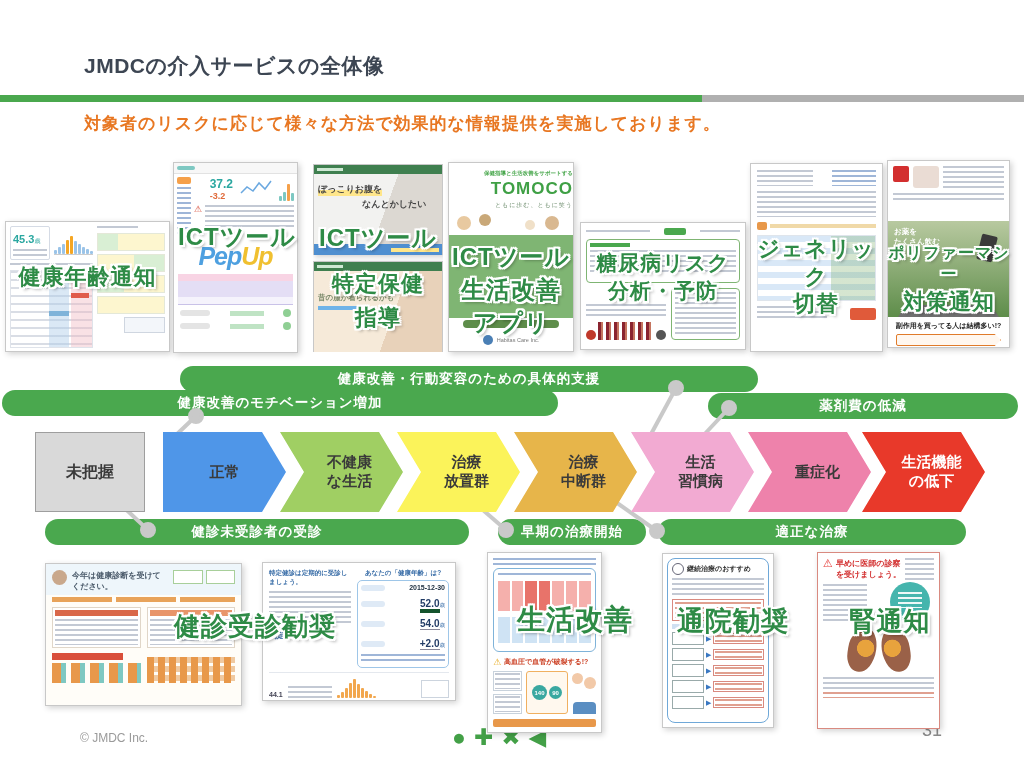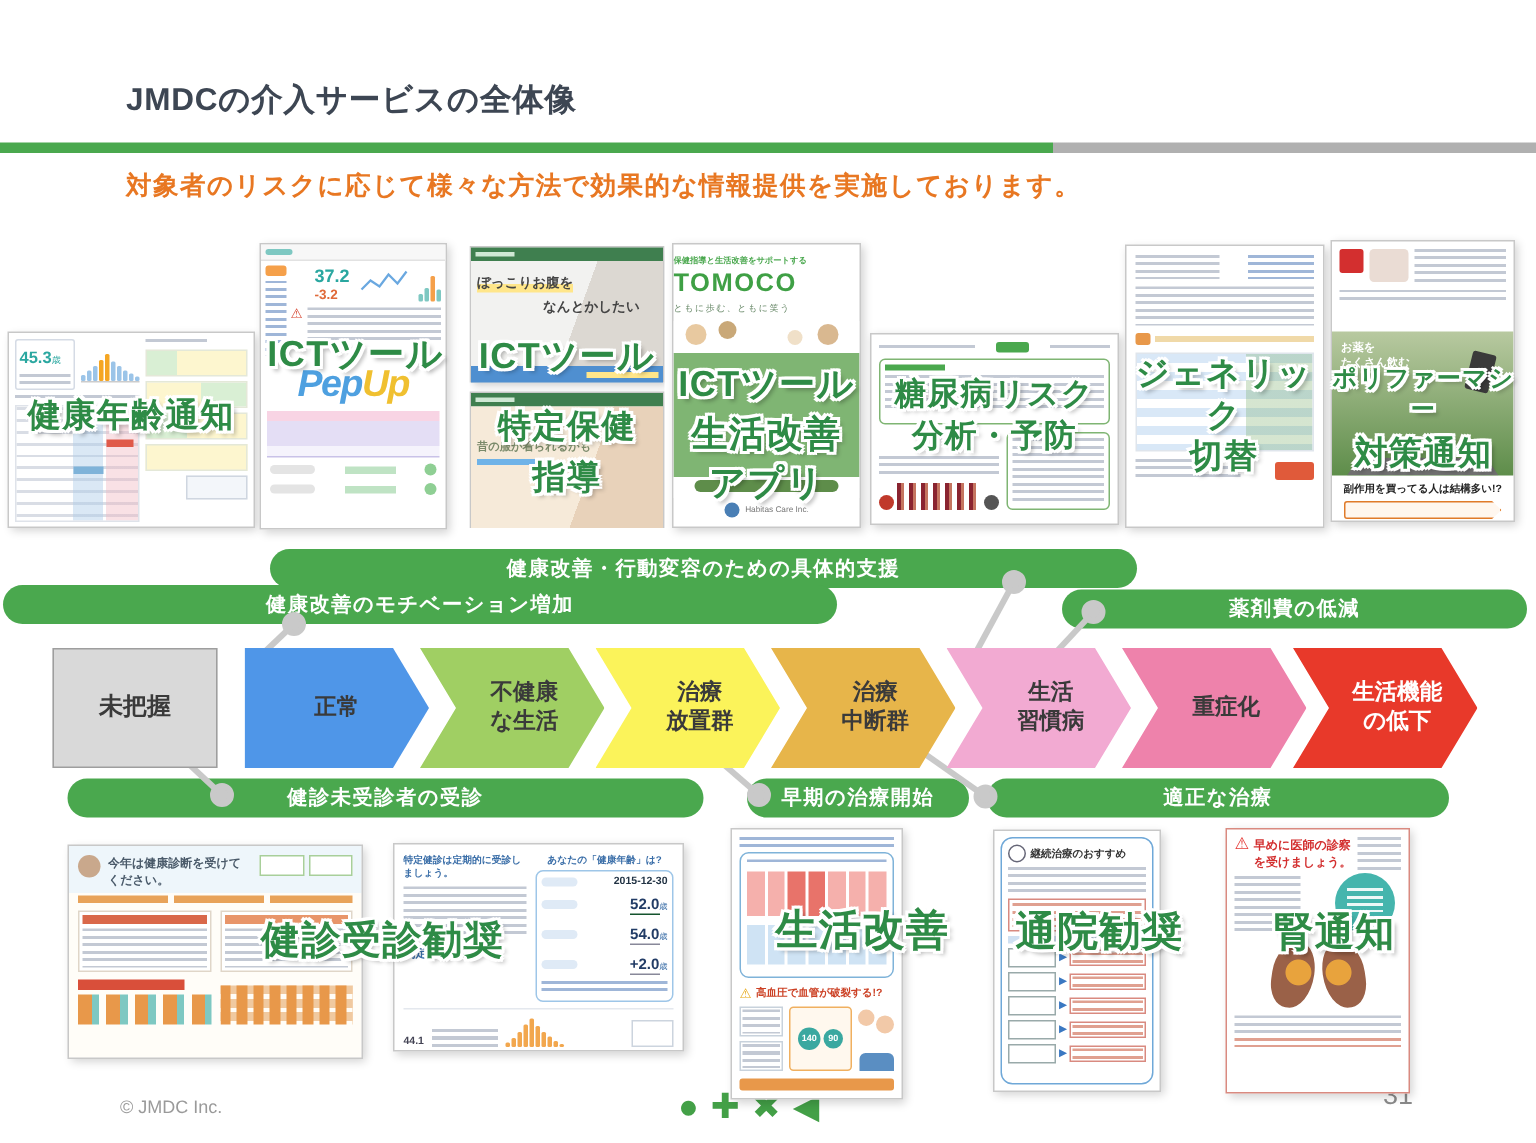"TOMOCO" div { text-align: left -> right }
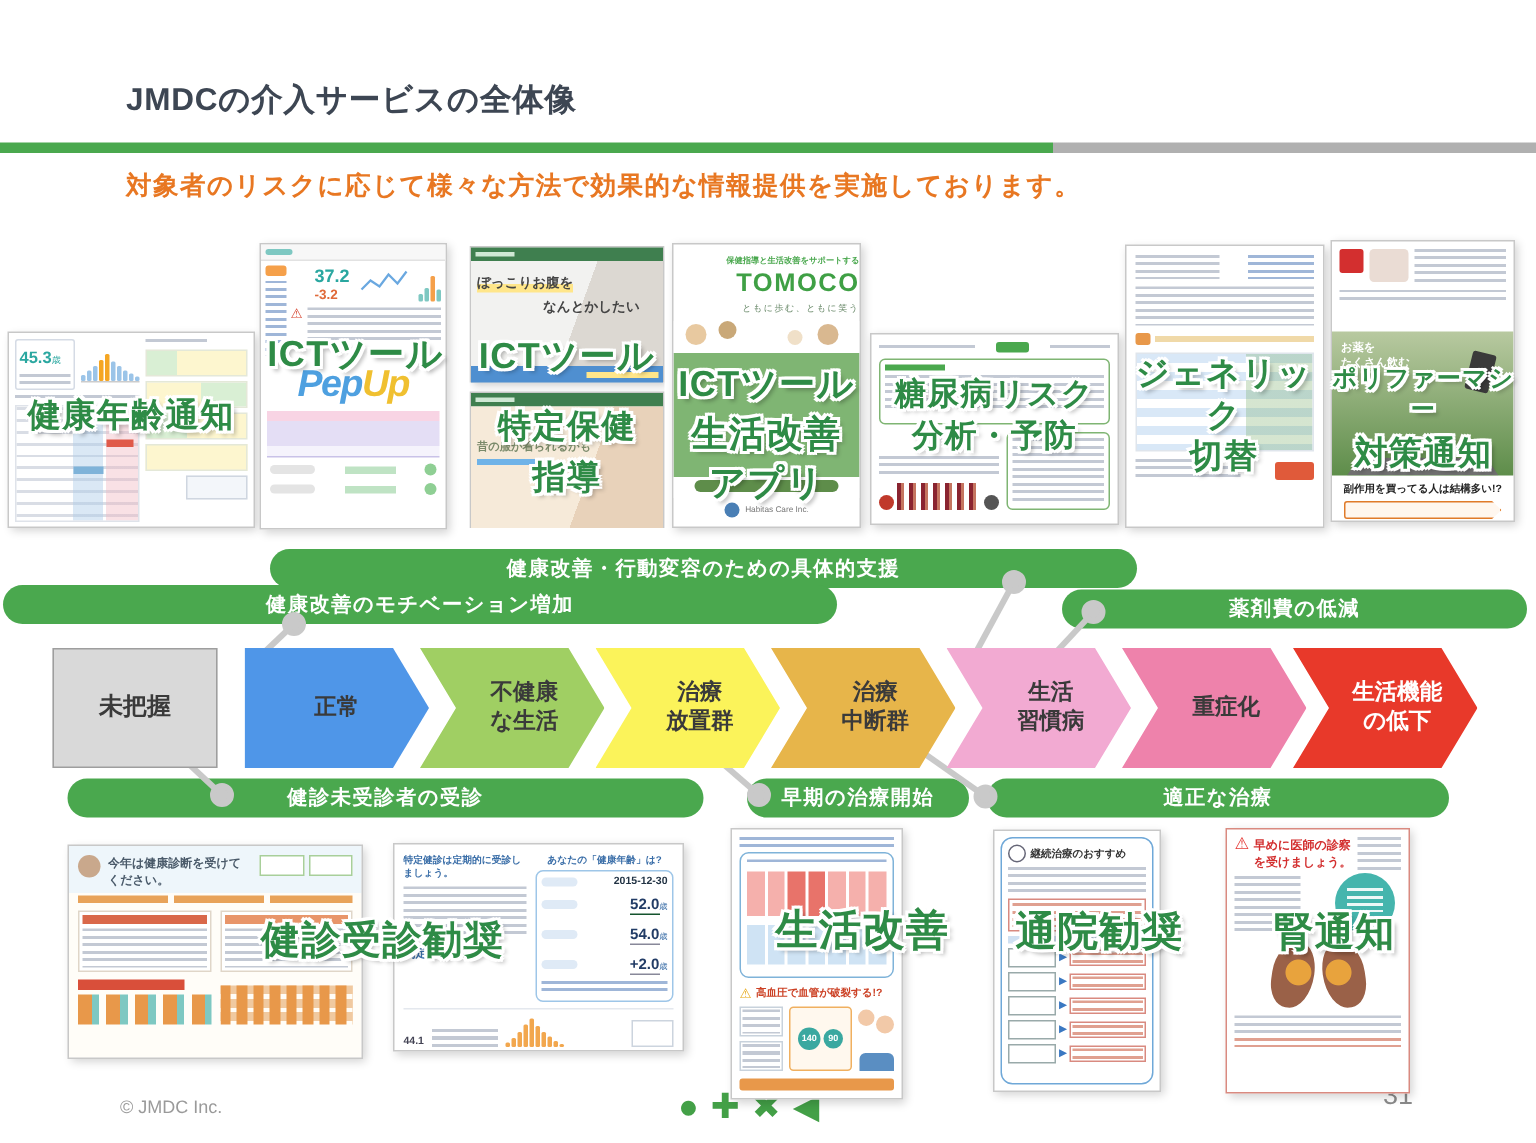"52.0" b { border-bottom: 1px solid #14532d -> 4px solid #14532d }
